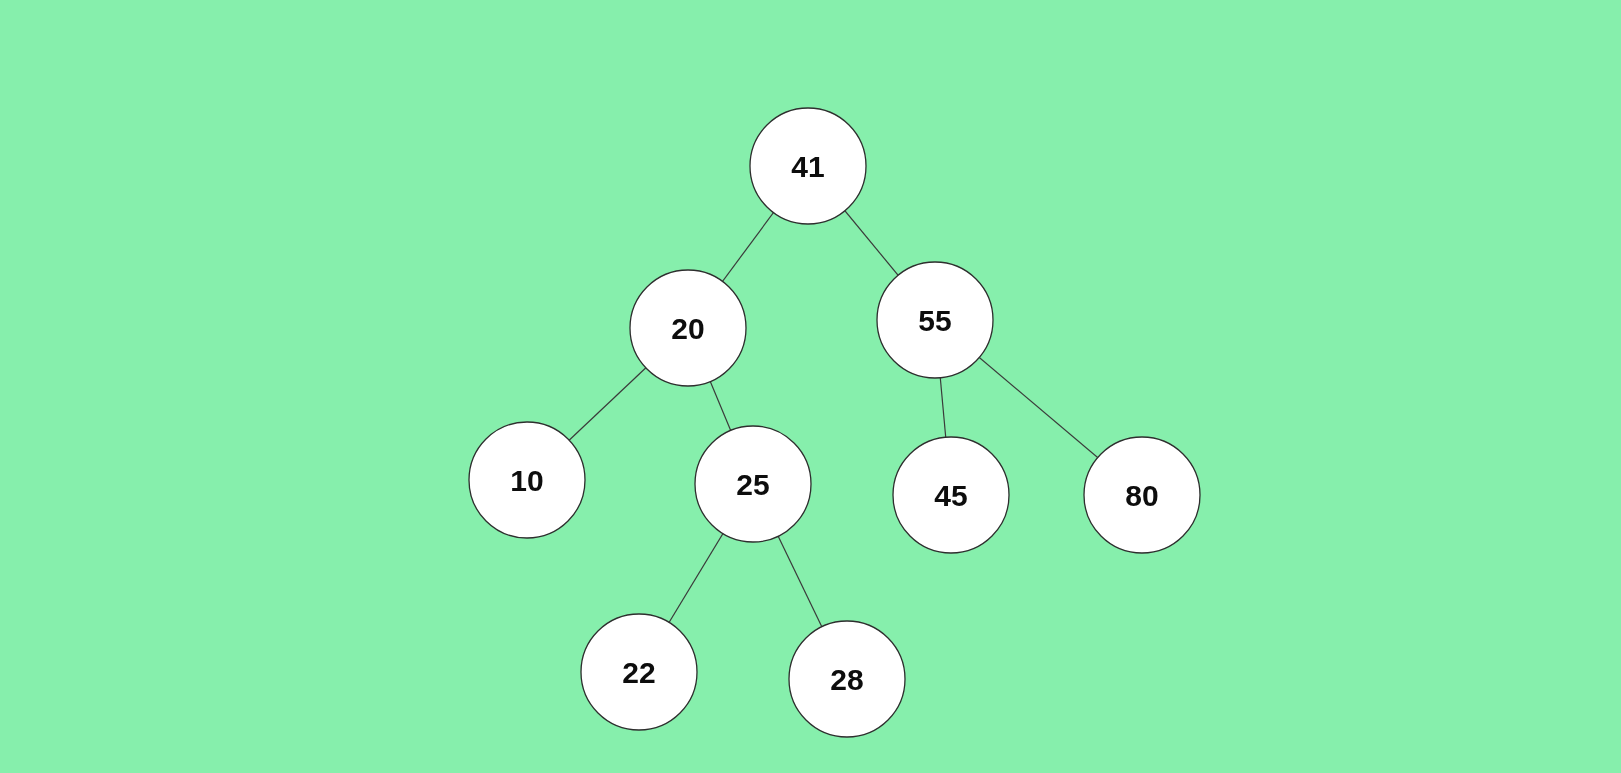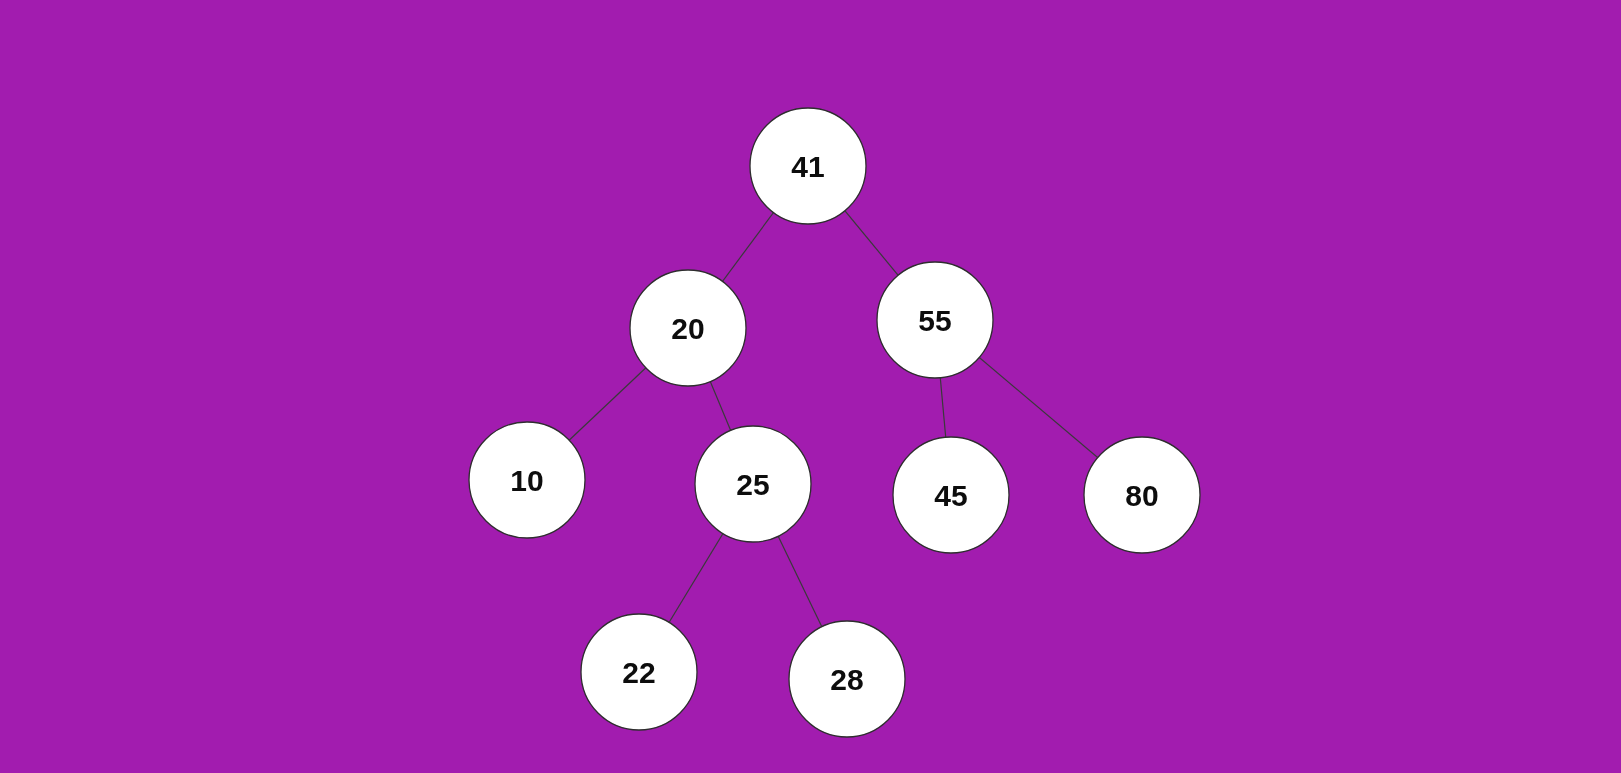"41" .canvas { background: #a21caf -> #86efac }
